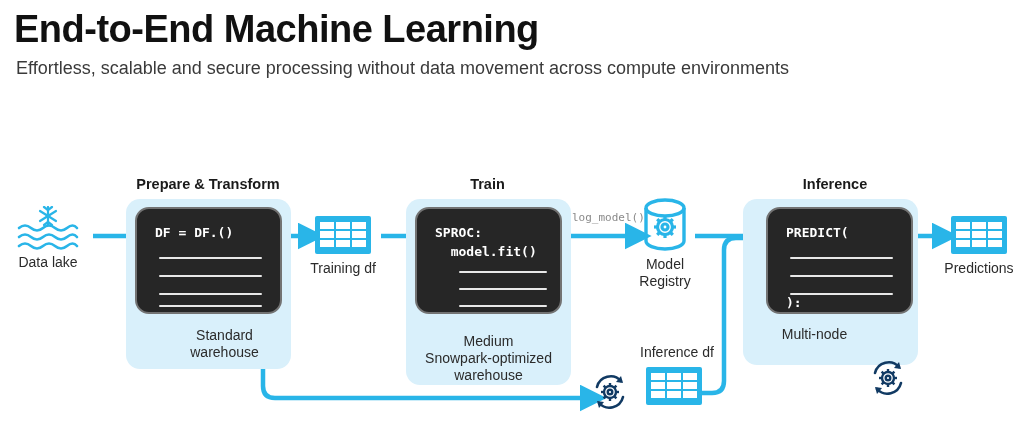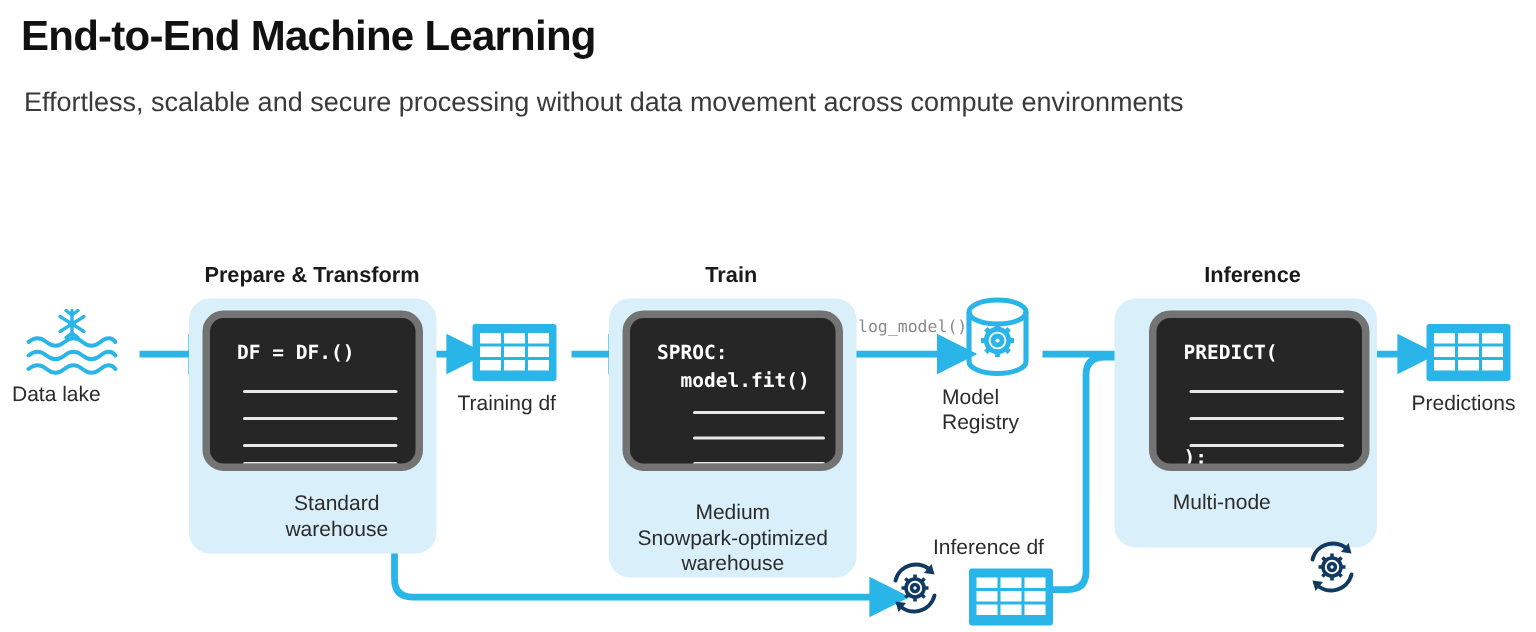"End-to-End Machine Learning" #page-title { font-size: 28px -> 38px }
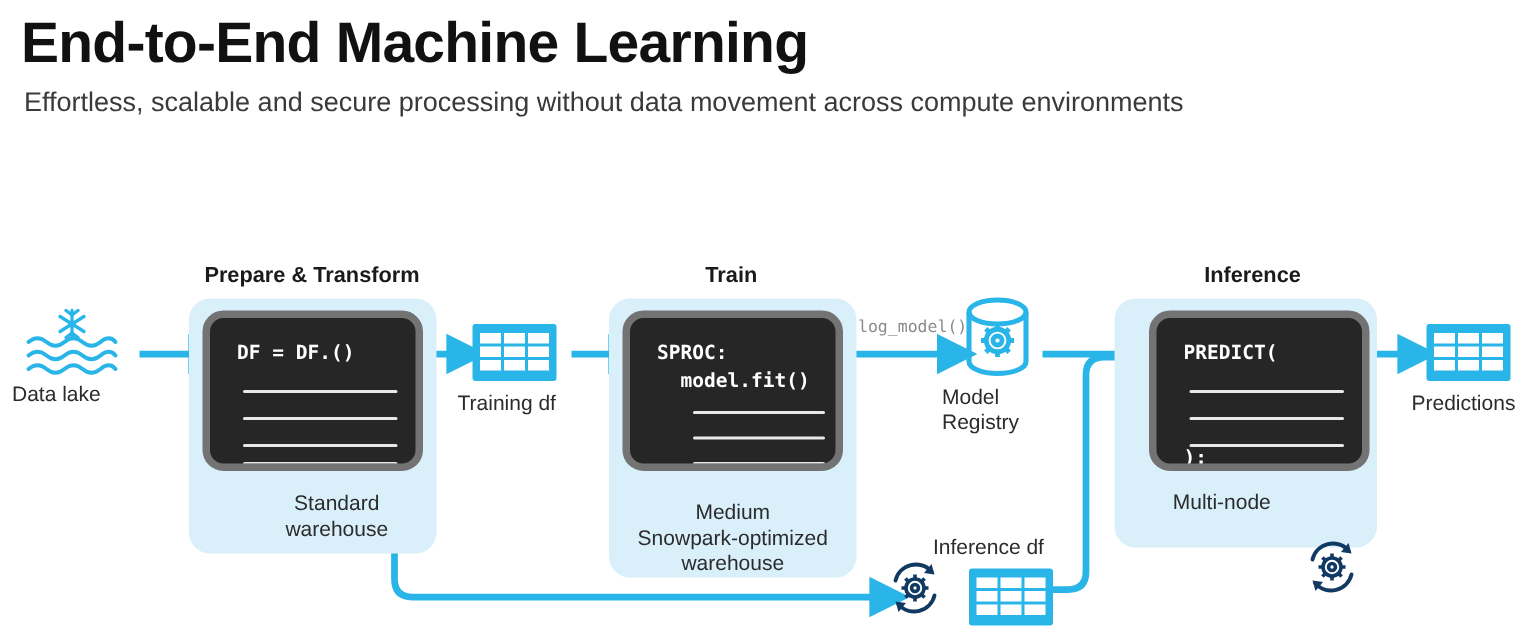"DF = DF.()" .code-card { border: 5px solid #737373 -> 2px solid #737373 }
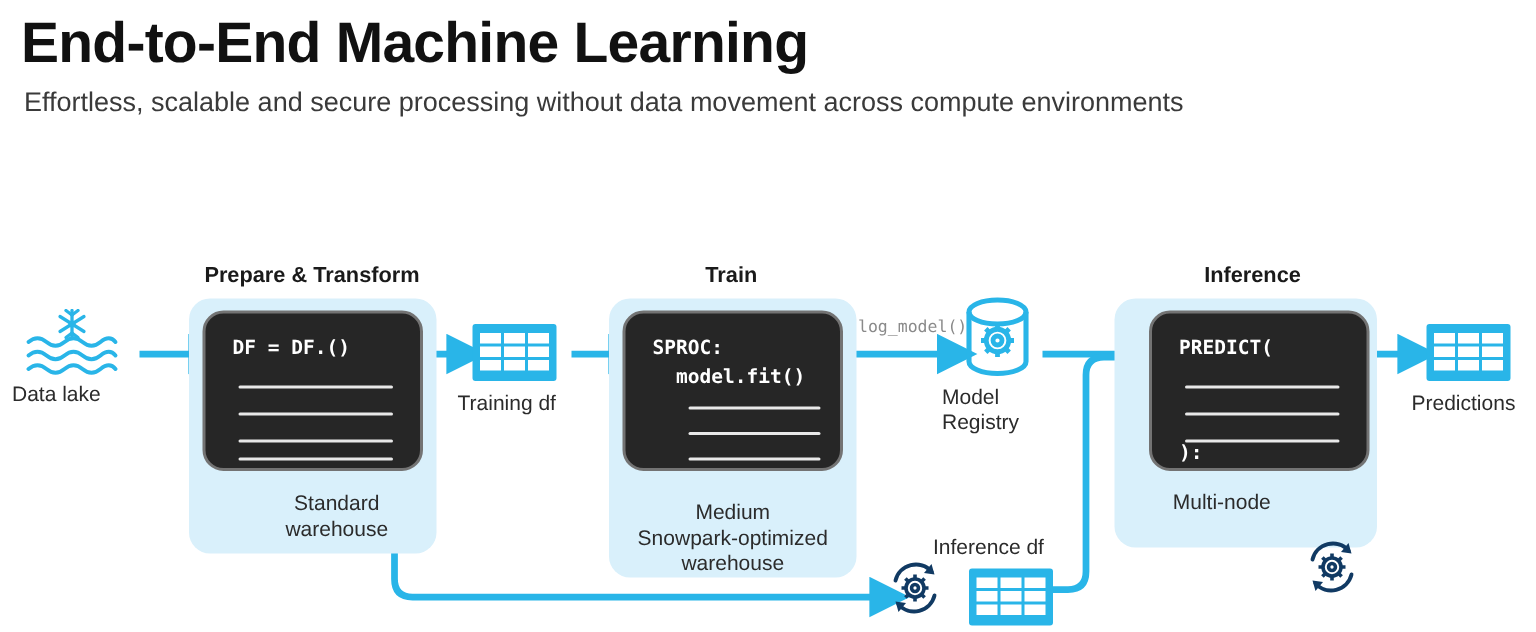"Data lake" .asset { text-align: left -> center }
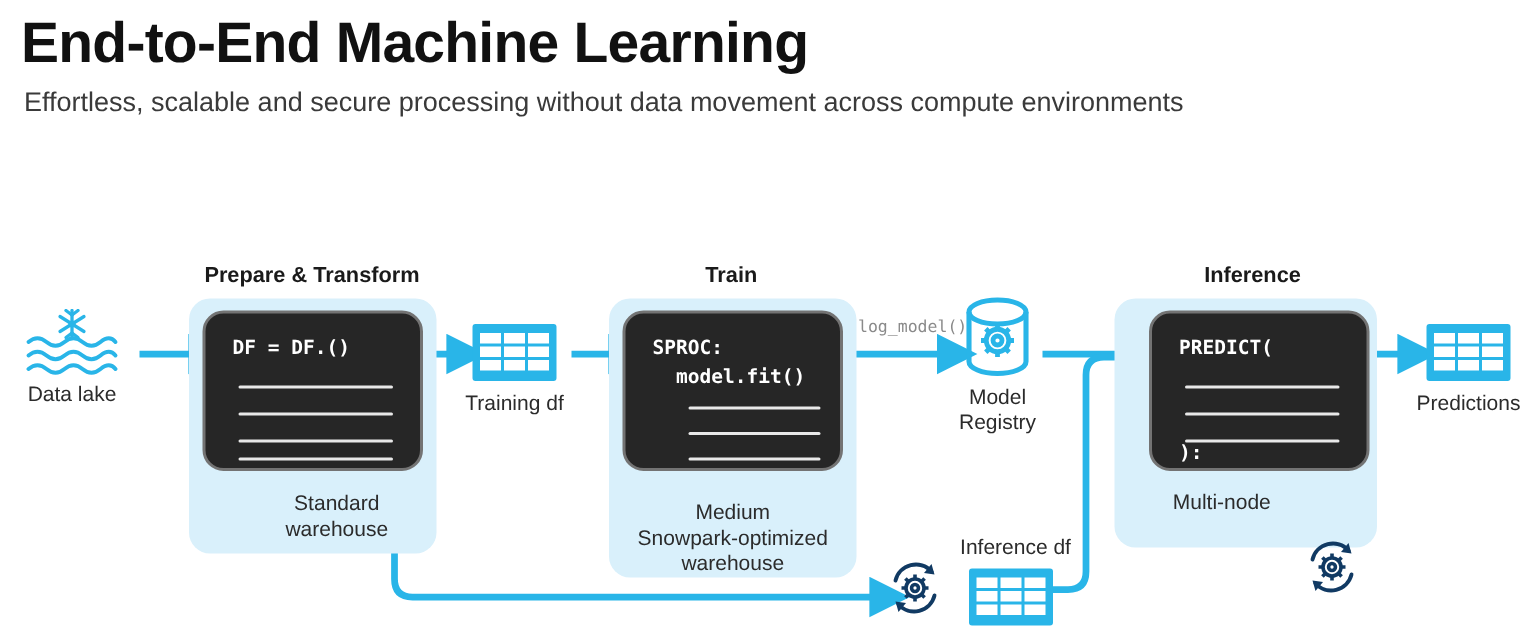"Inference df" div.asset-label { margin: 12px 0 4px 0 -> 0 0 4px 0 }
